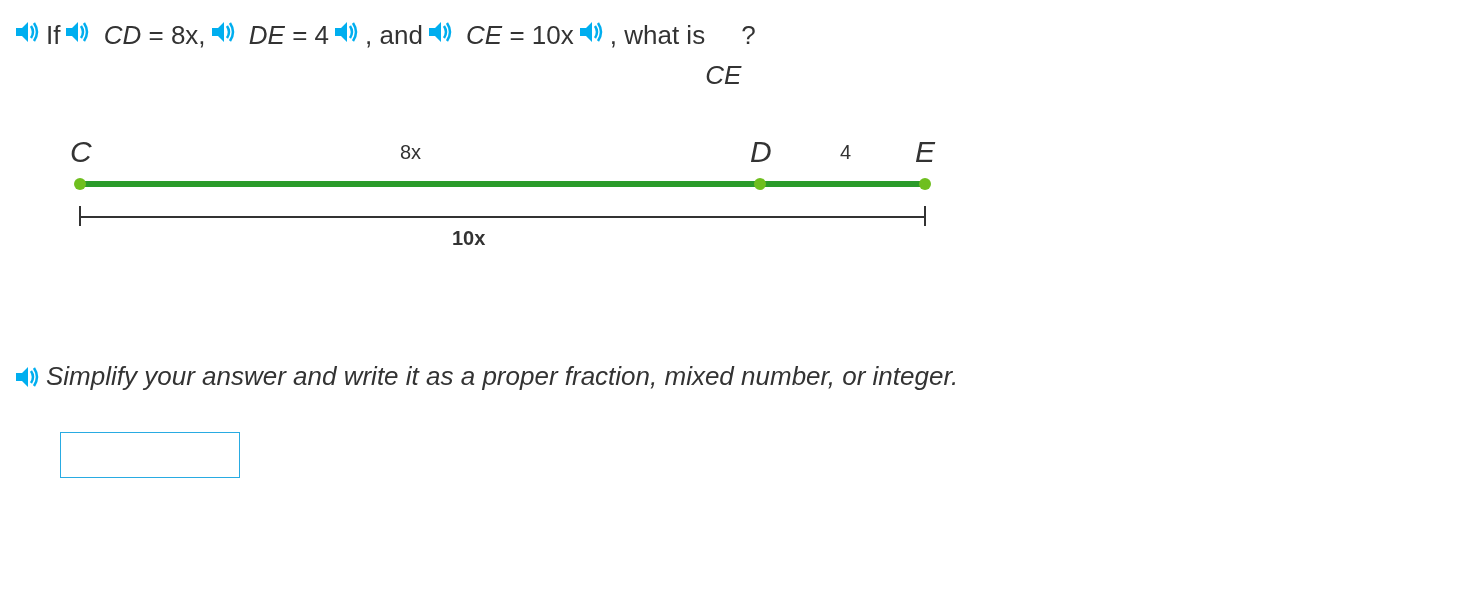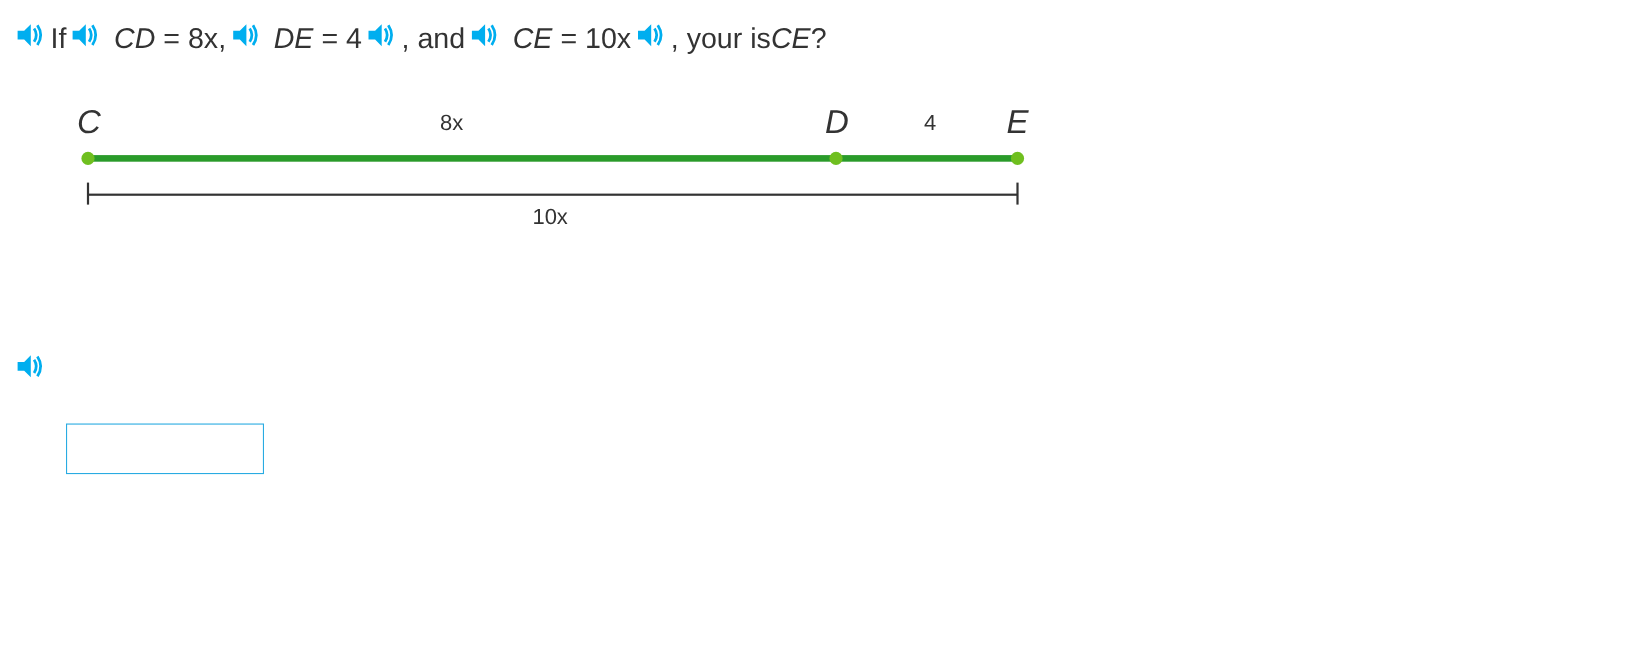"CD" .italic { margin-top: none -> 40px }
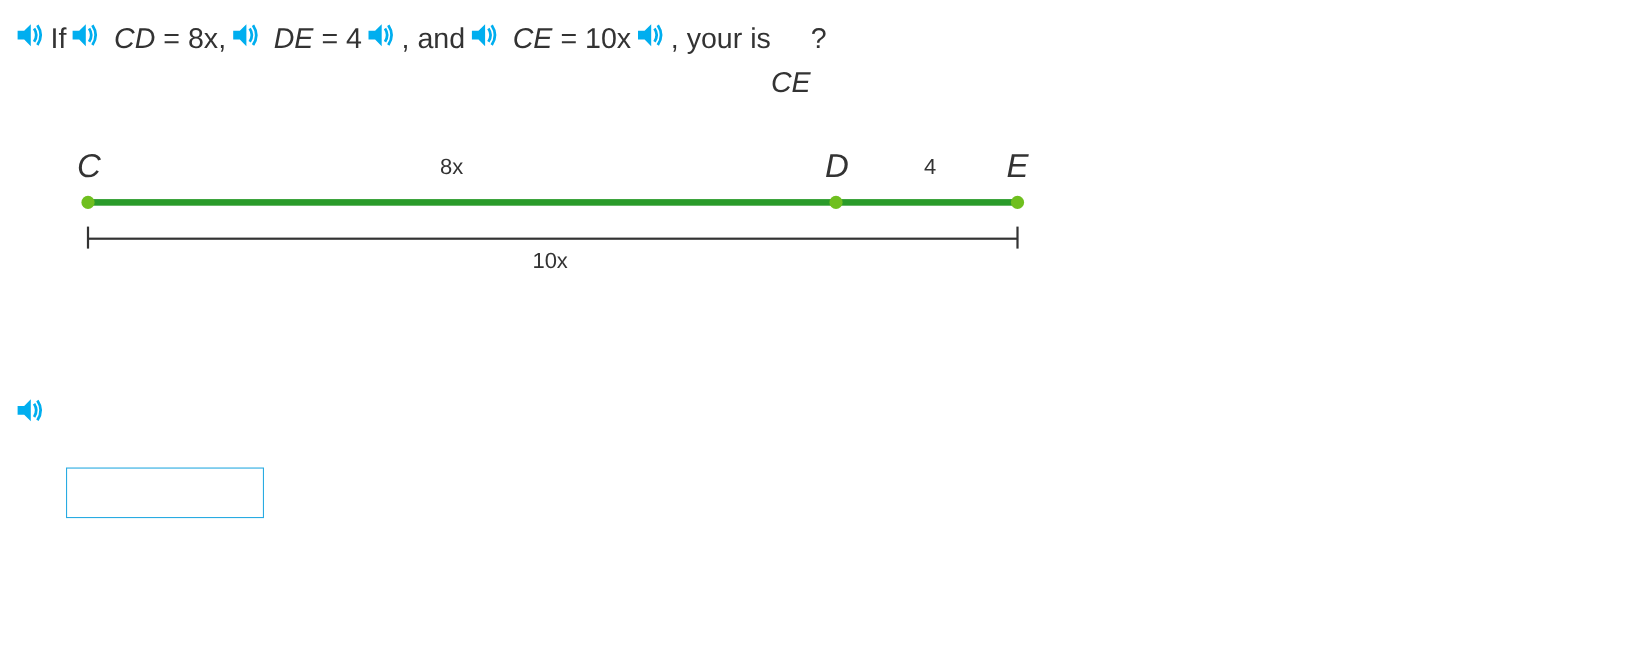", your is" span { text: your -> what }
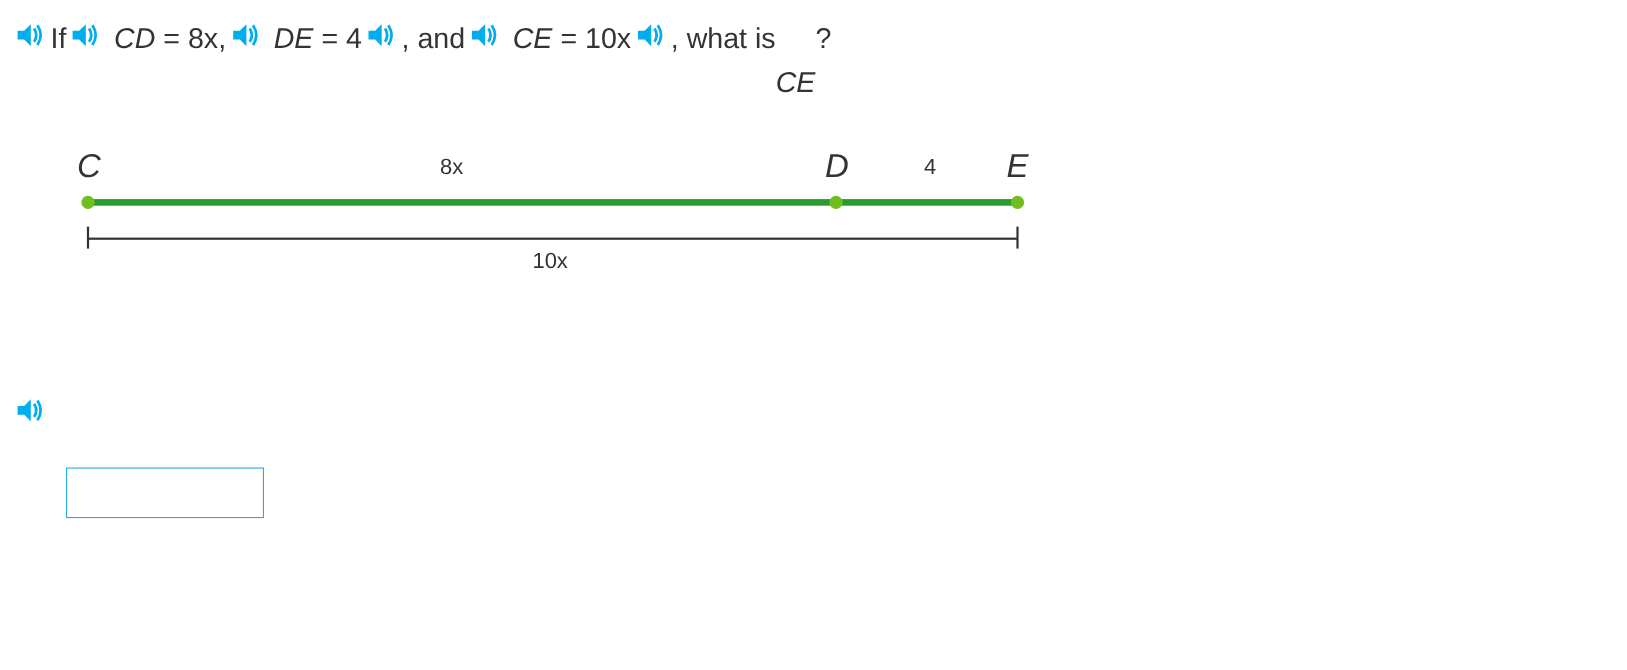"10x" span.seg-label { font-weight: none -> bold; left: 424px -> 392px }
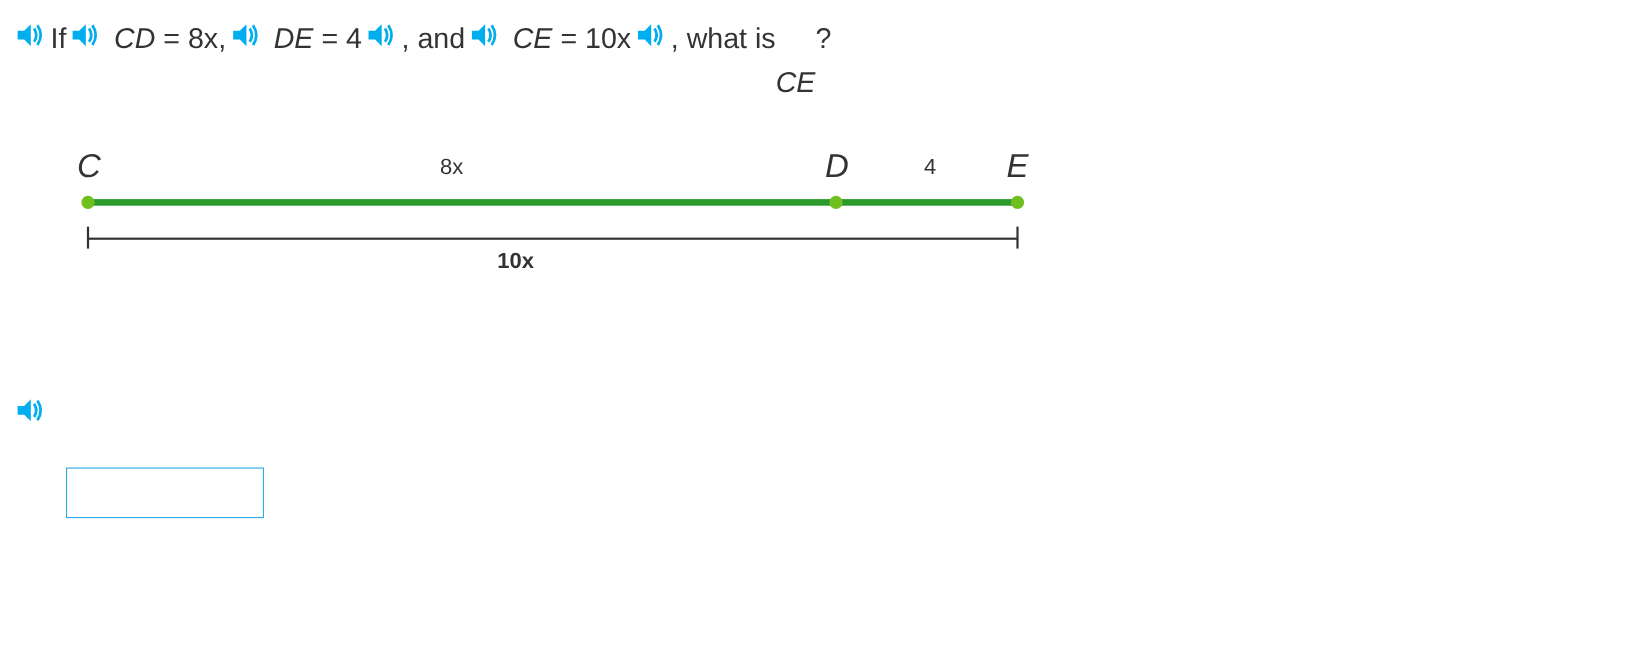"Simplify your answer and write" span { html: none -> <span>Simplify your answer and write it as a proper fraction, mixed number, or integer.</span> }
